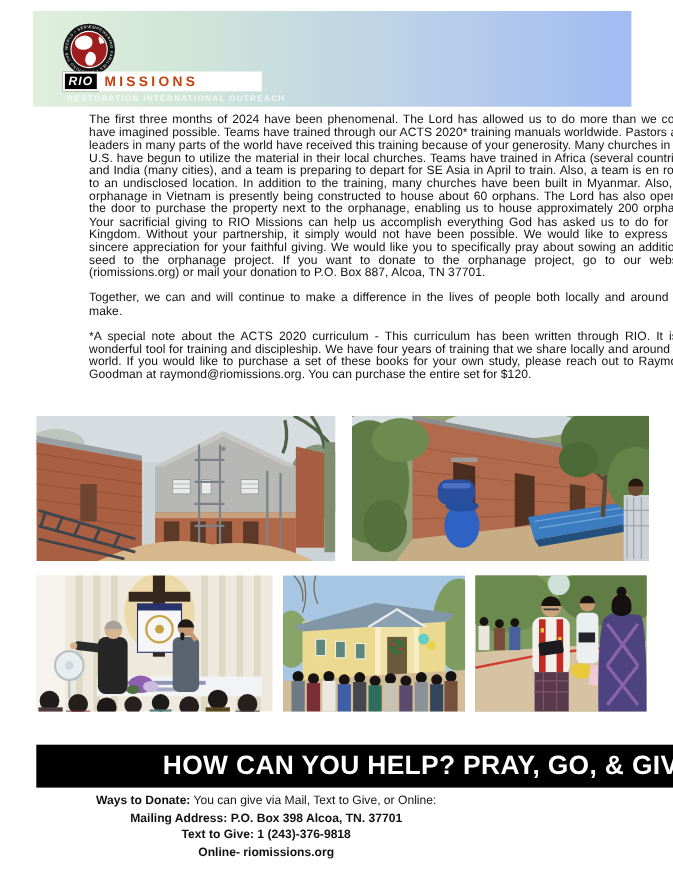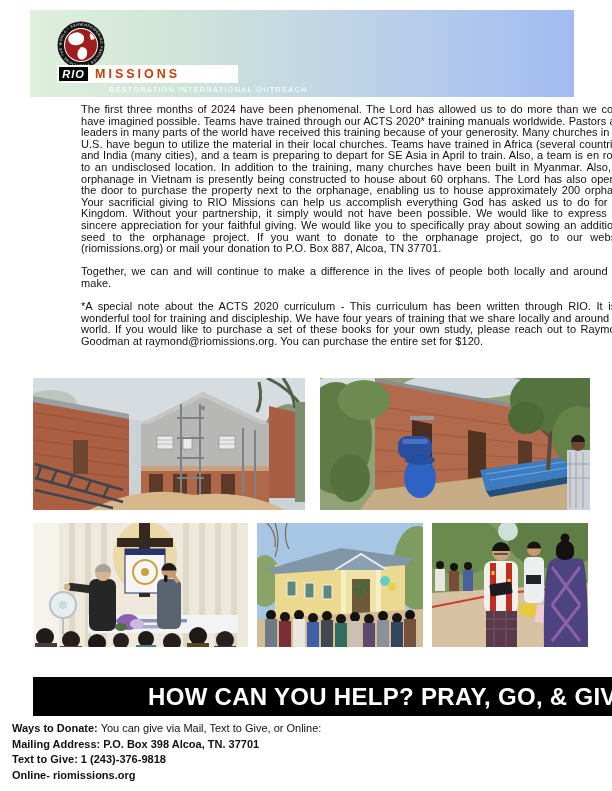"RESTORATION INTERNATIONAL OUTREACH" .logo-tagline { margin-left: 48px -> none }
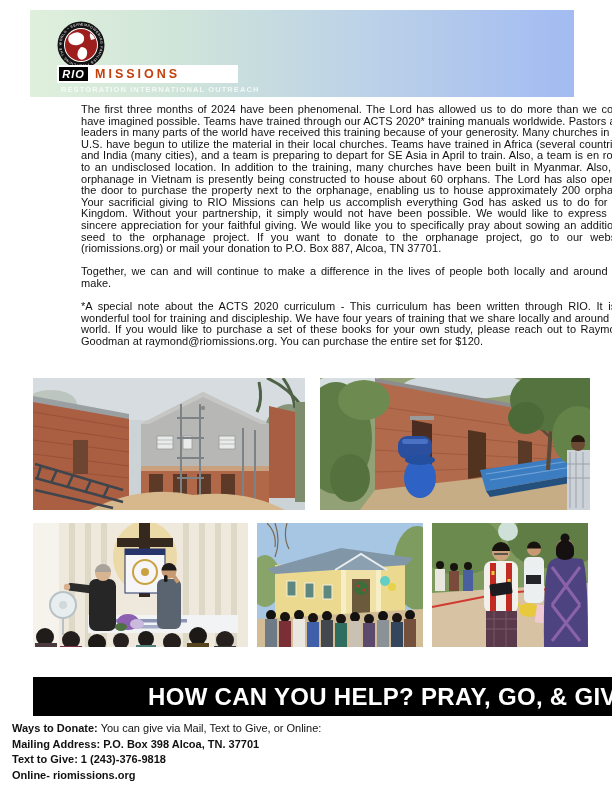"Ways to Donate: You can" .footer { margin-left: 12px -> none; text-align: none -> center }
